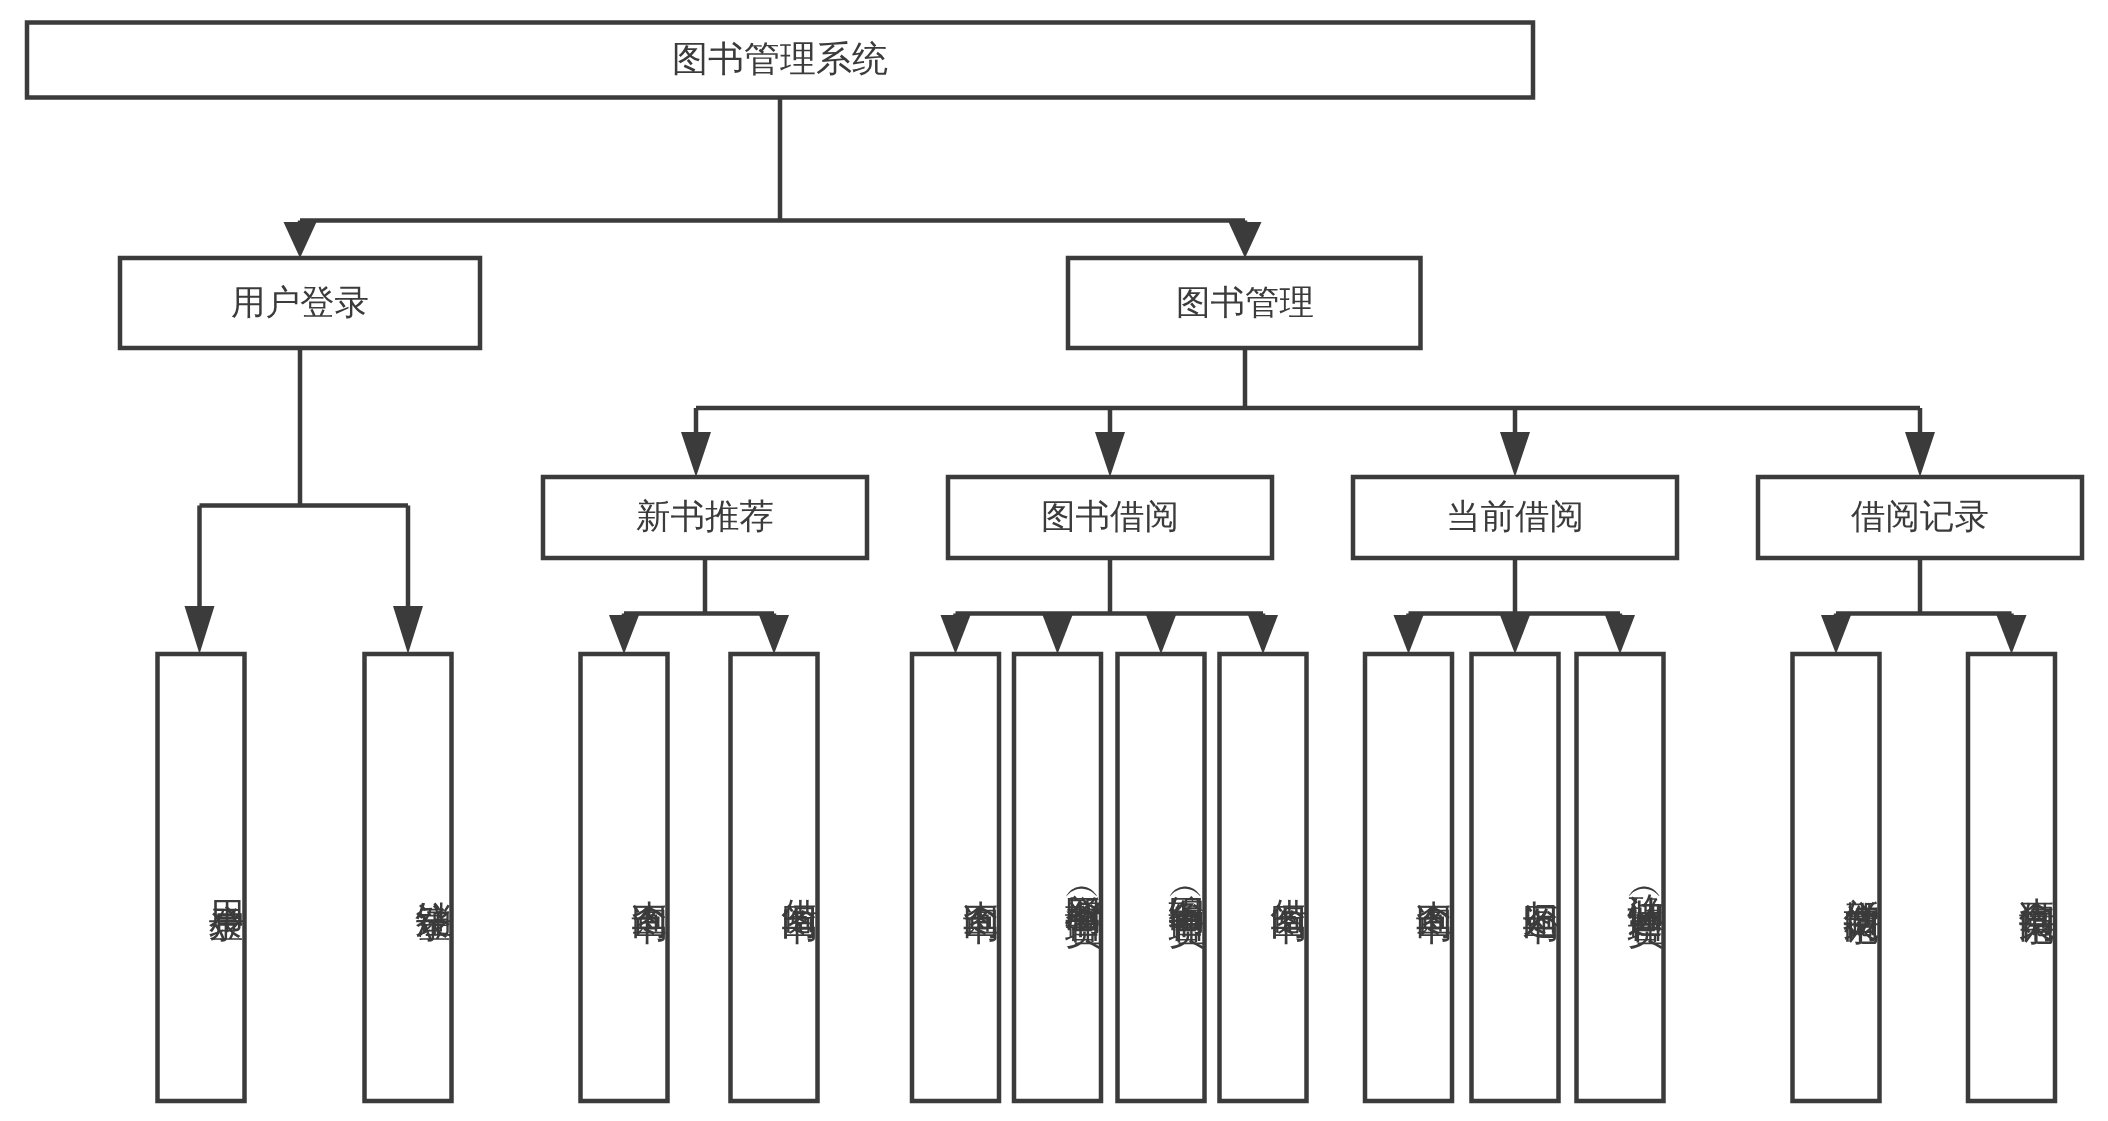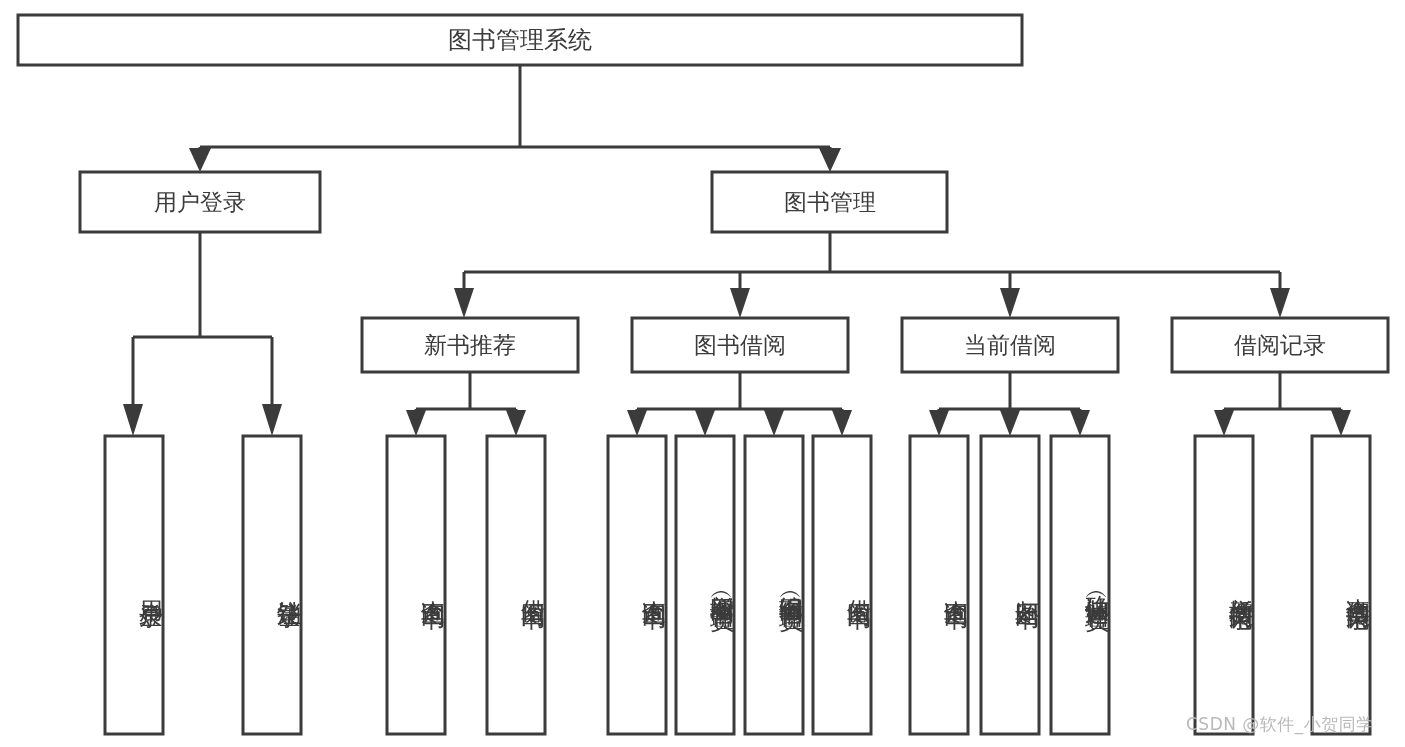"CSDN @软件_小贺同学" div.watermark { html: <div>CSDN @软件_小贺同学</div> -> none }
